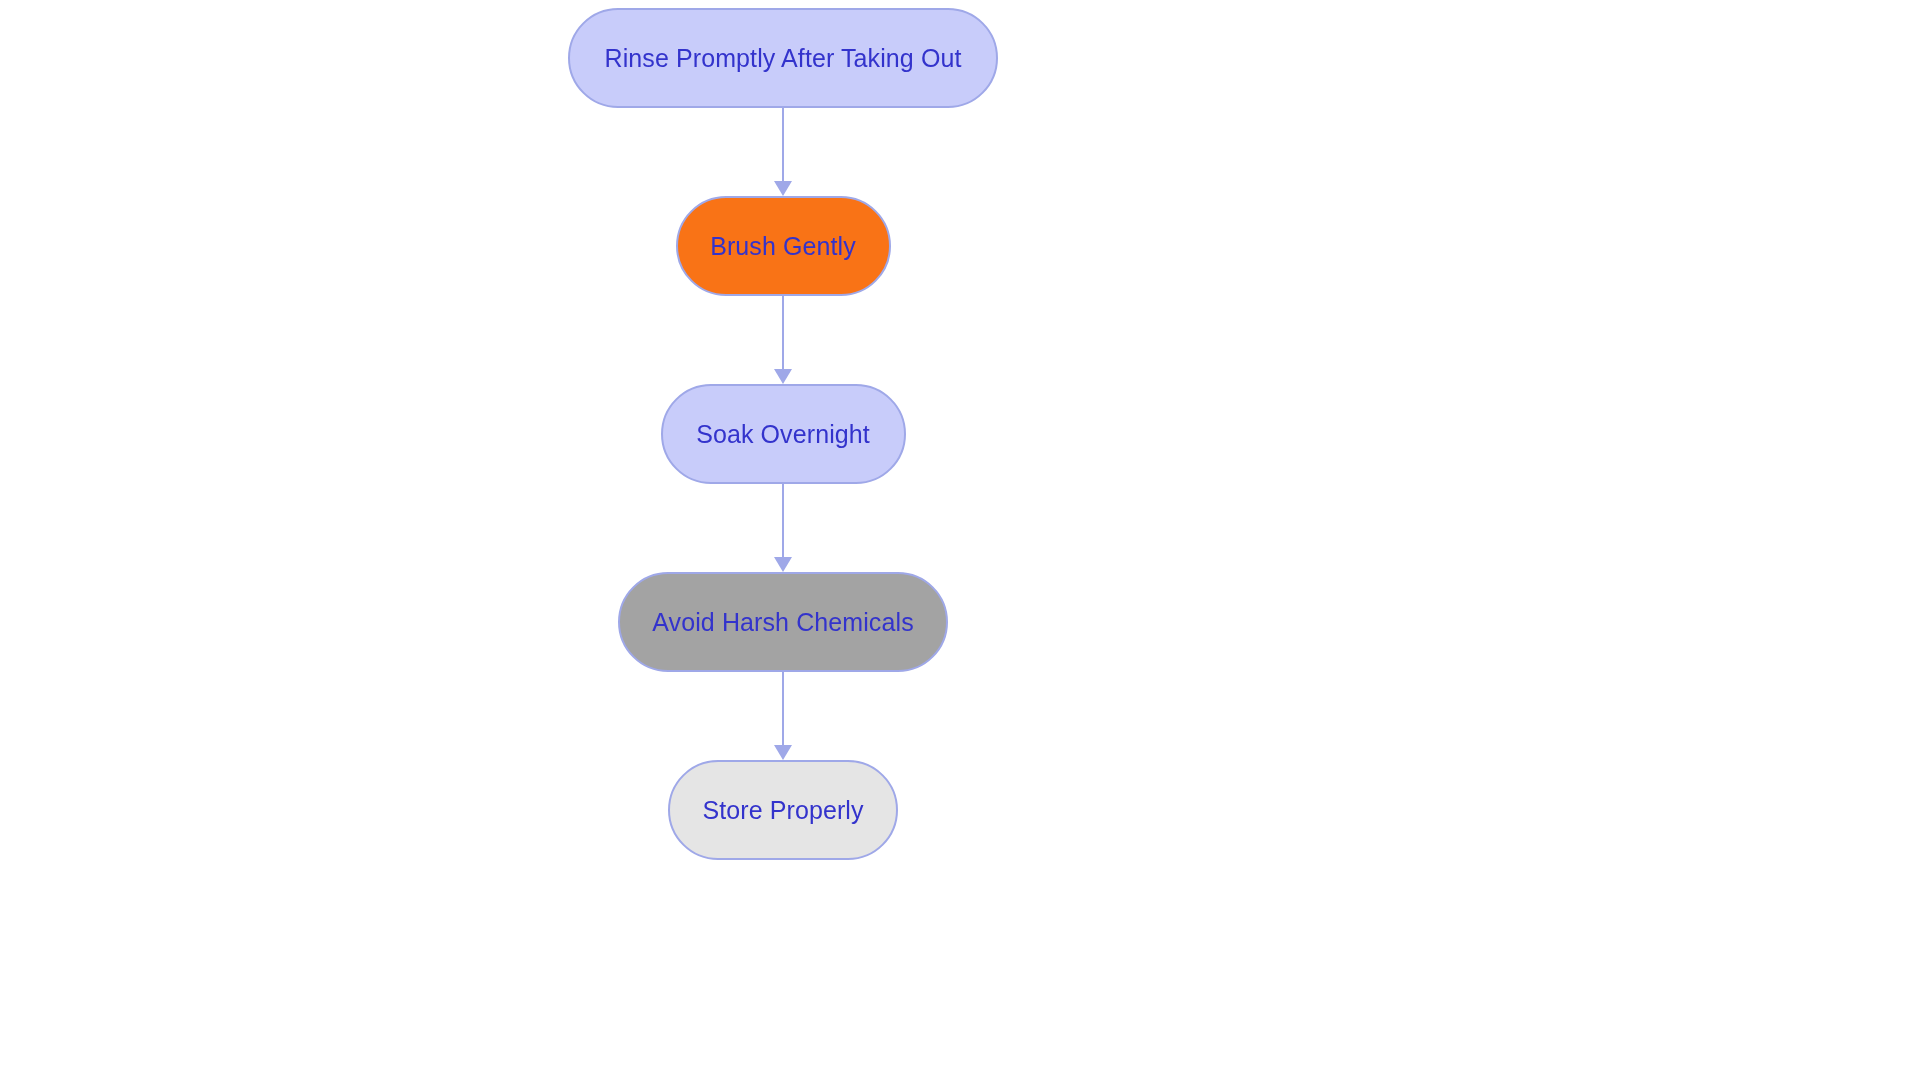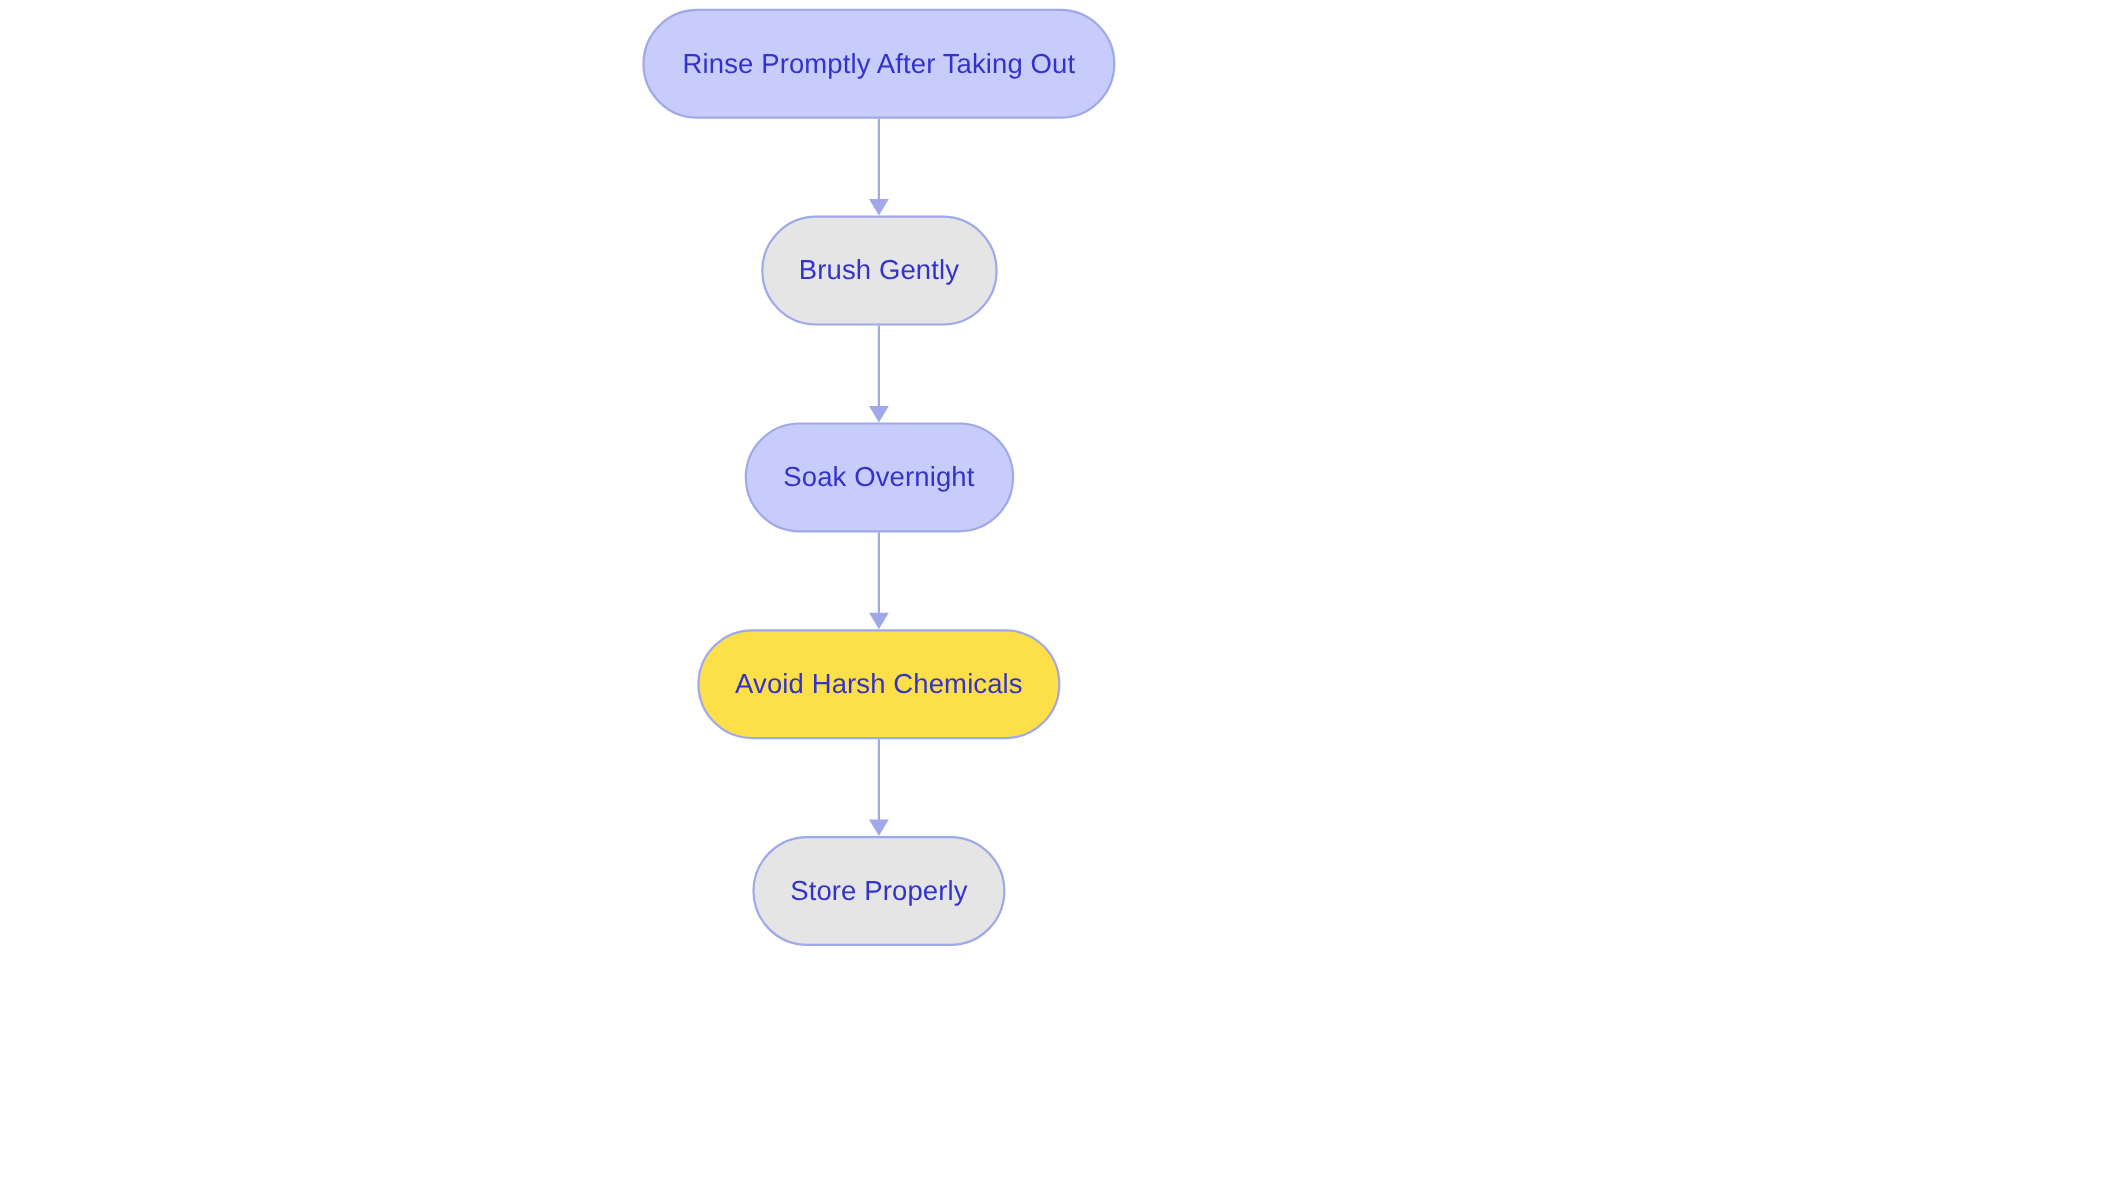"Rinse Promptly After Taking Out" .flow-column { left: 16px -> 0 }
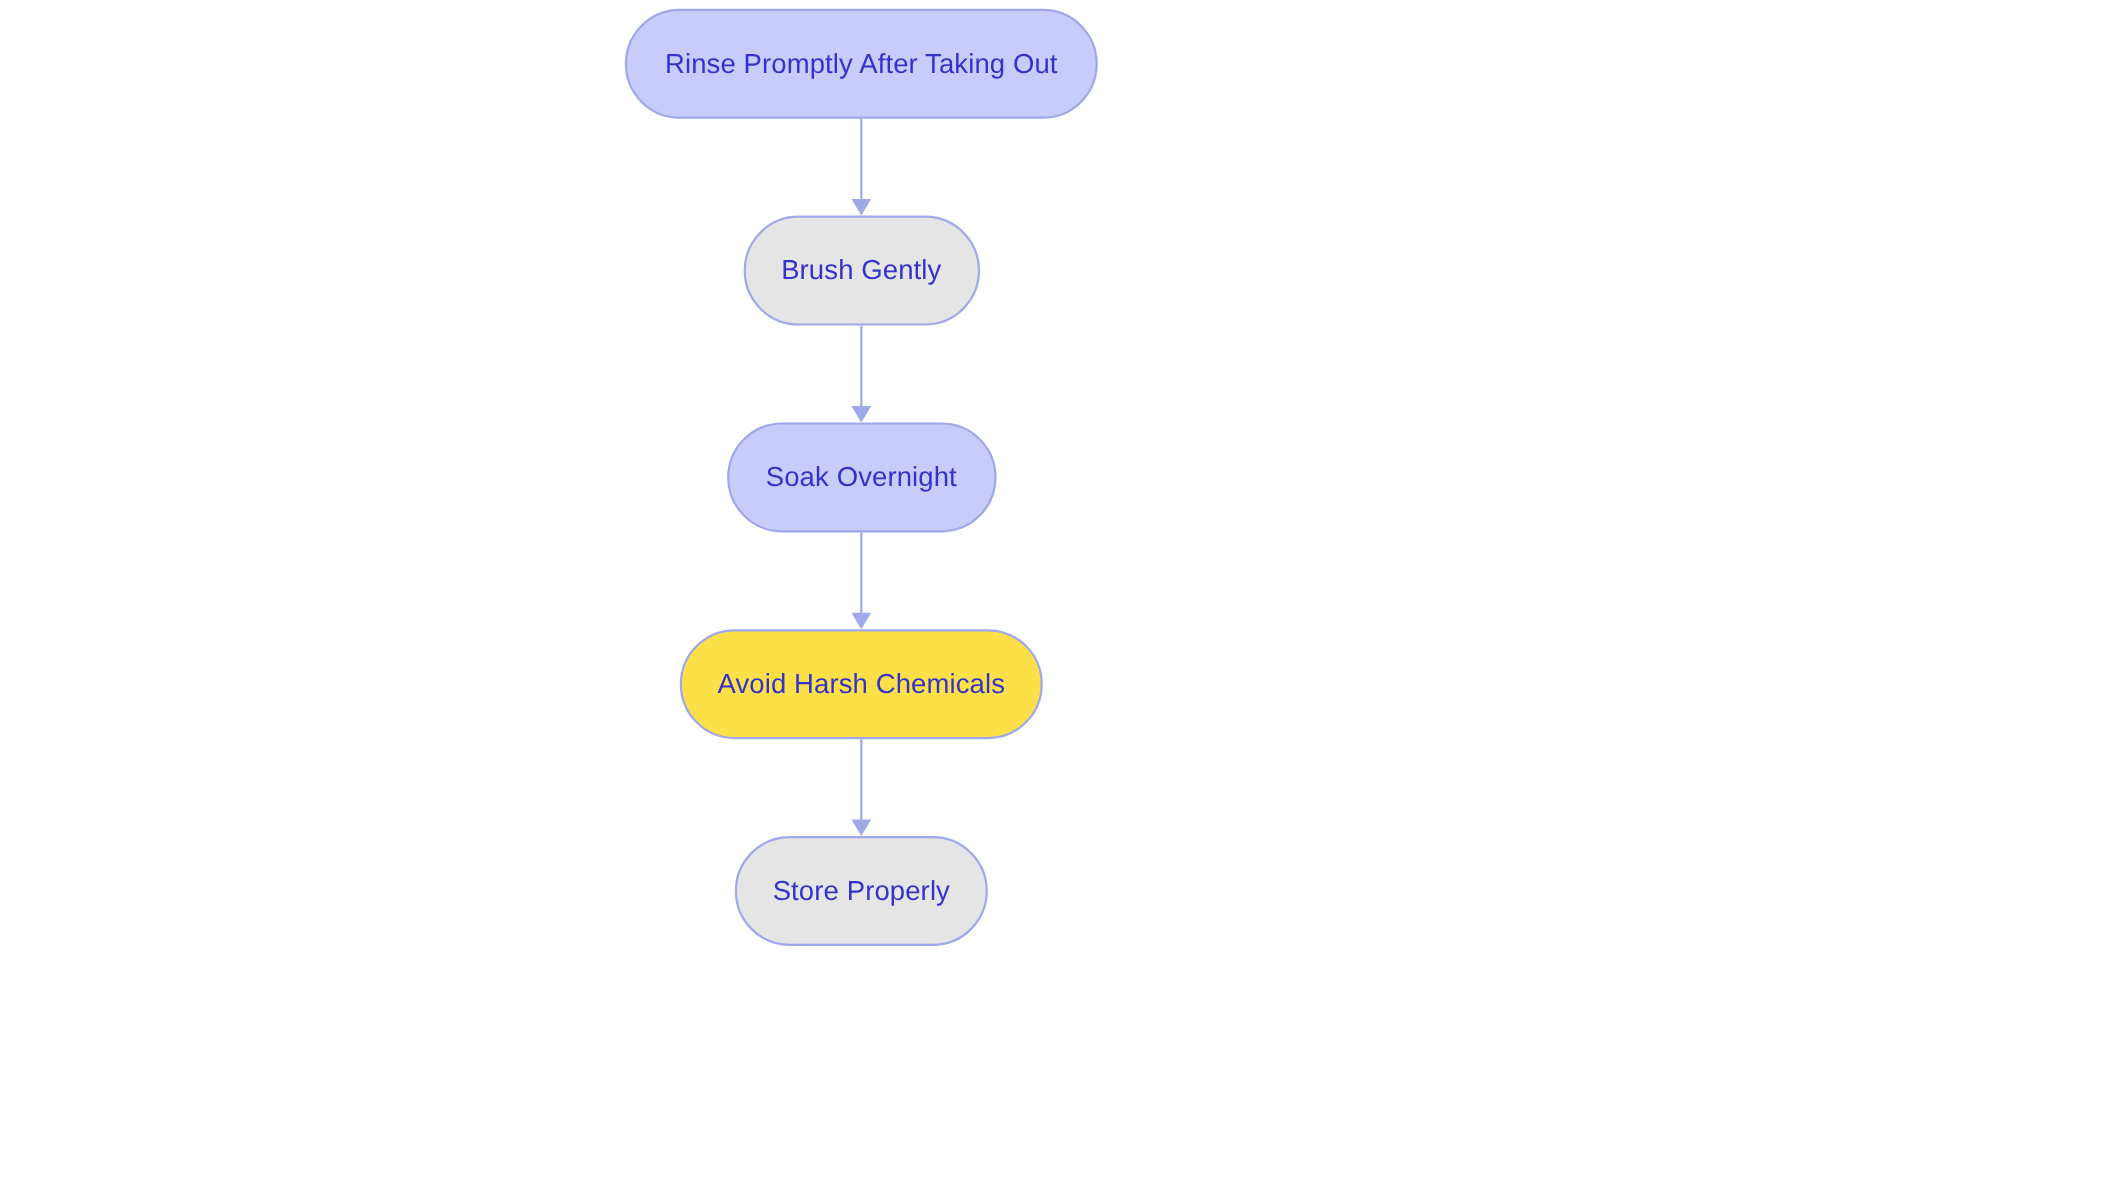"Brush Gently" div.node { background: #e5e5e5 -> #f97316 }
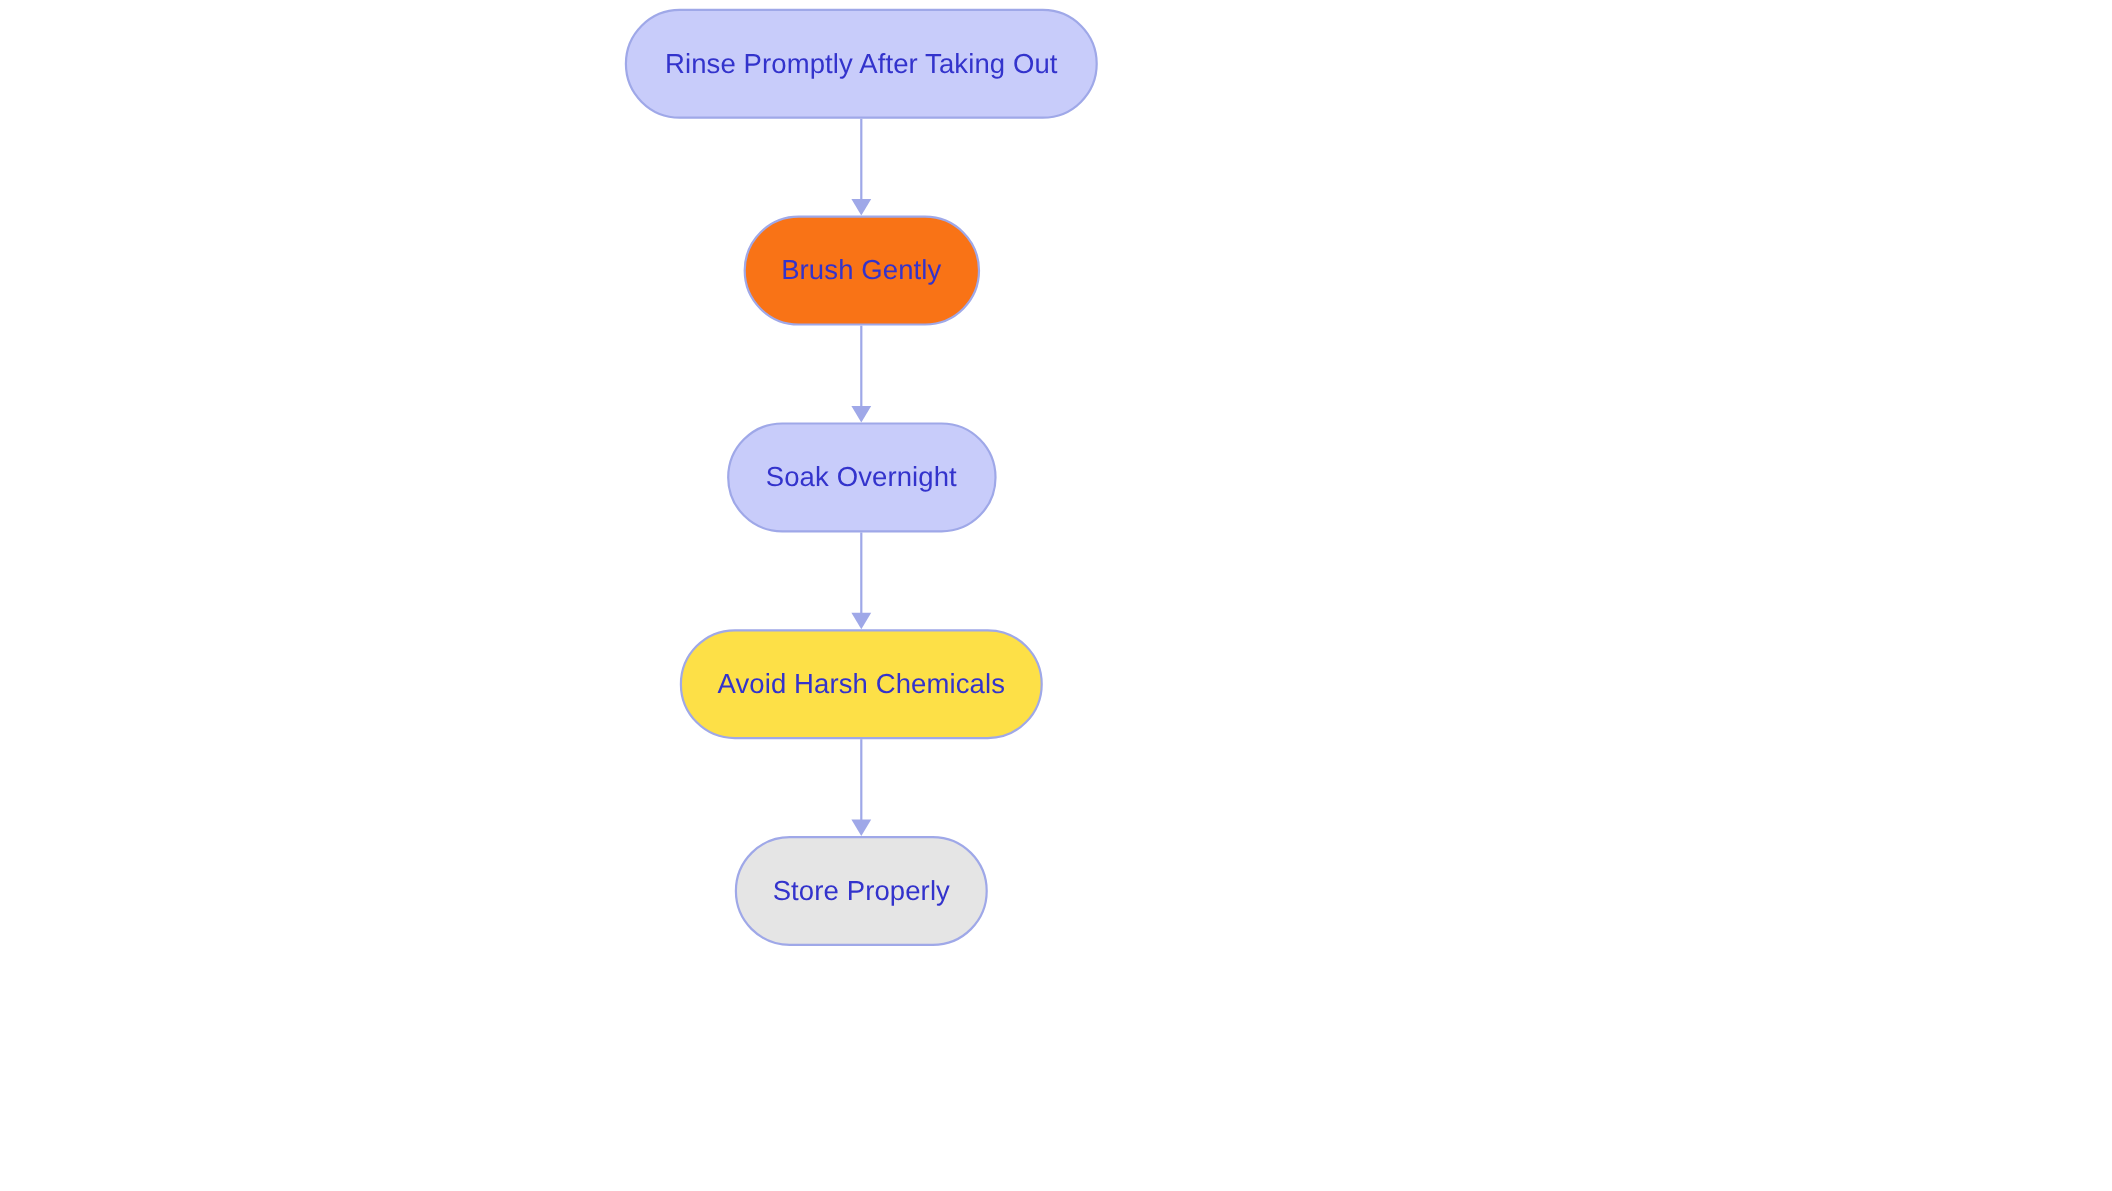"Avoid Harsh Chemicals" div.node { background: #fde047 -> #a3a3a3 }
